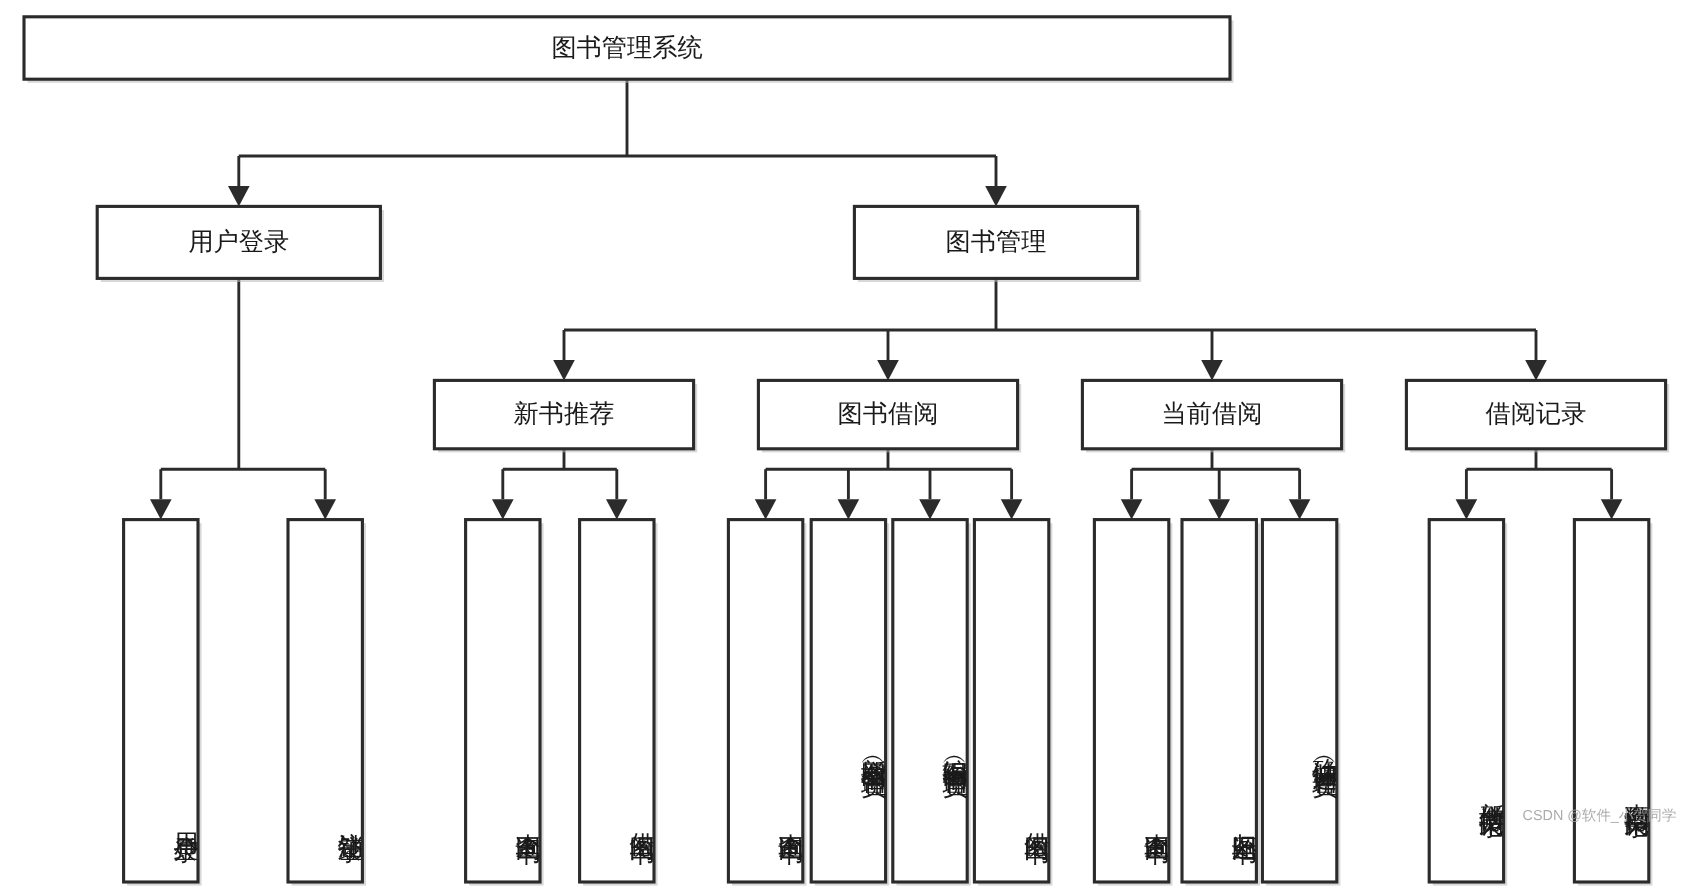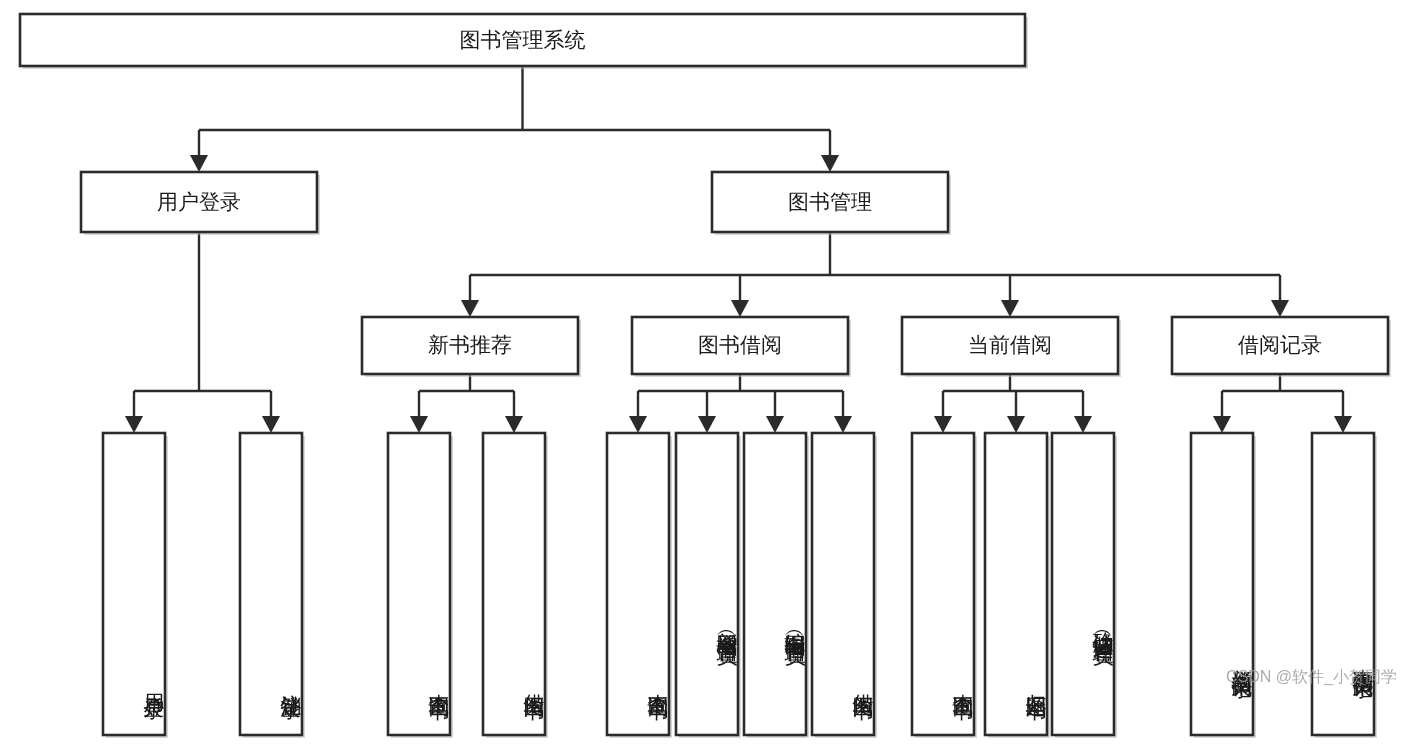"CSDN @软件_小贺同学" .watermark { font-size: 16px -> 12px }
